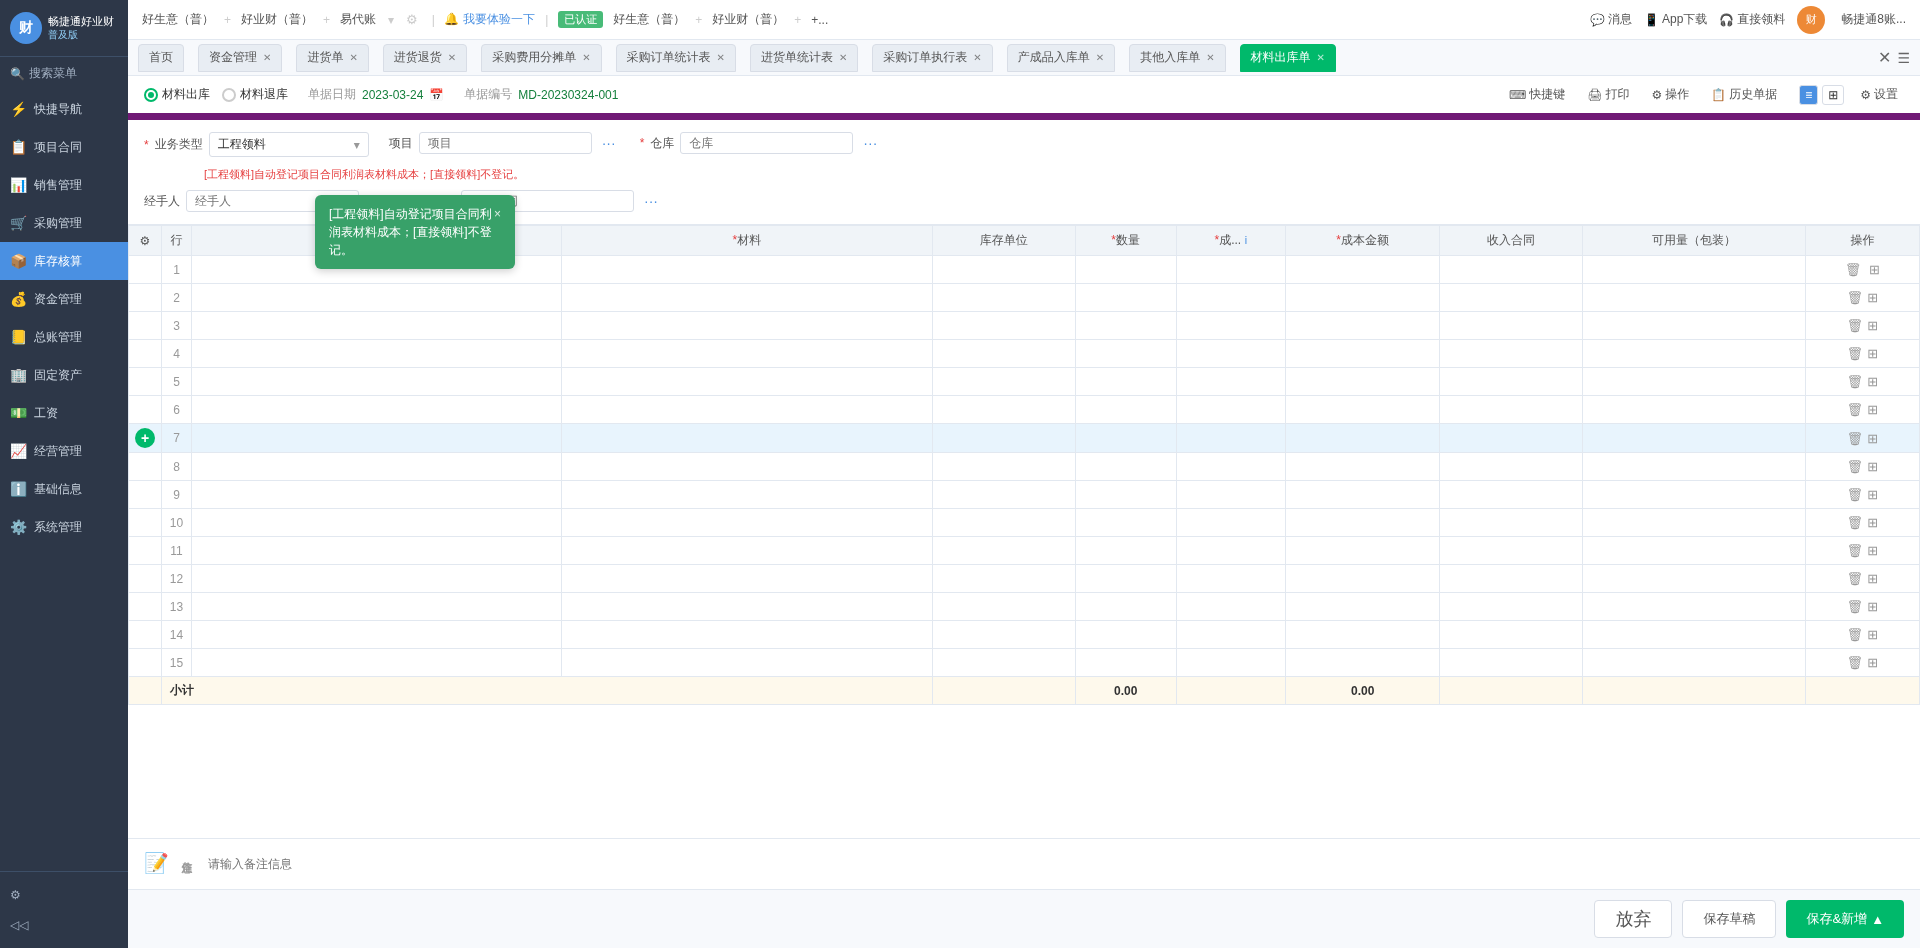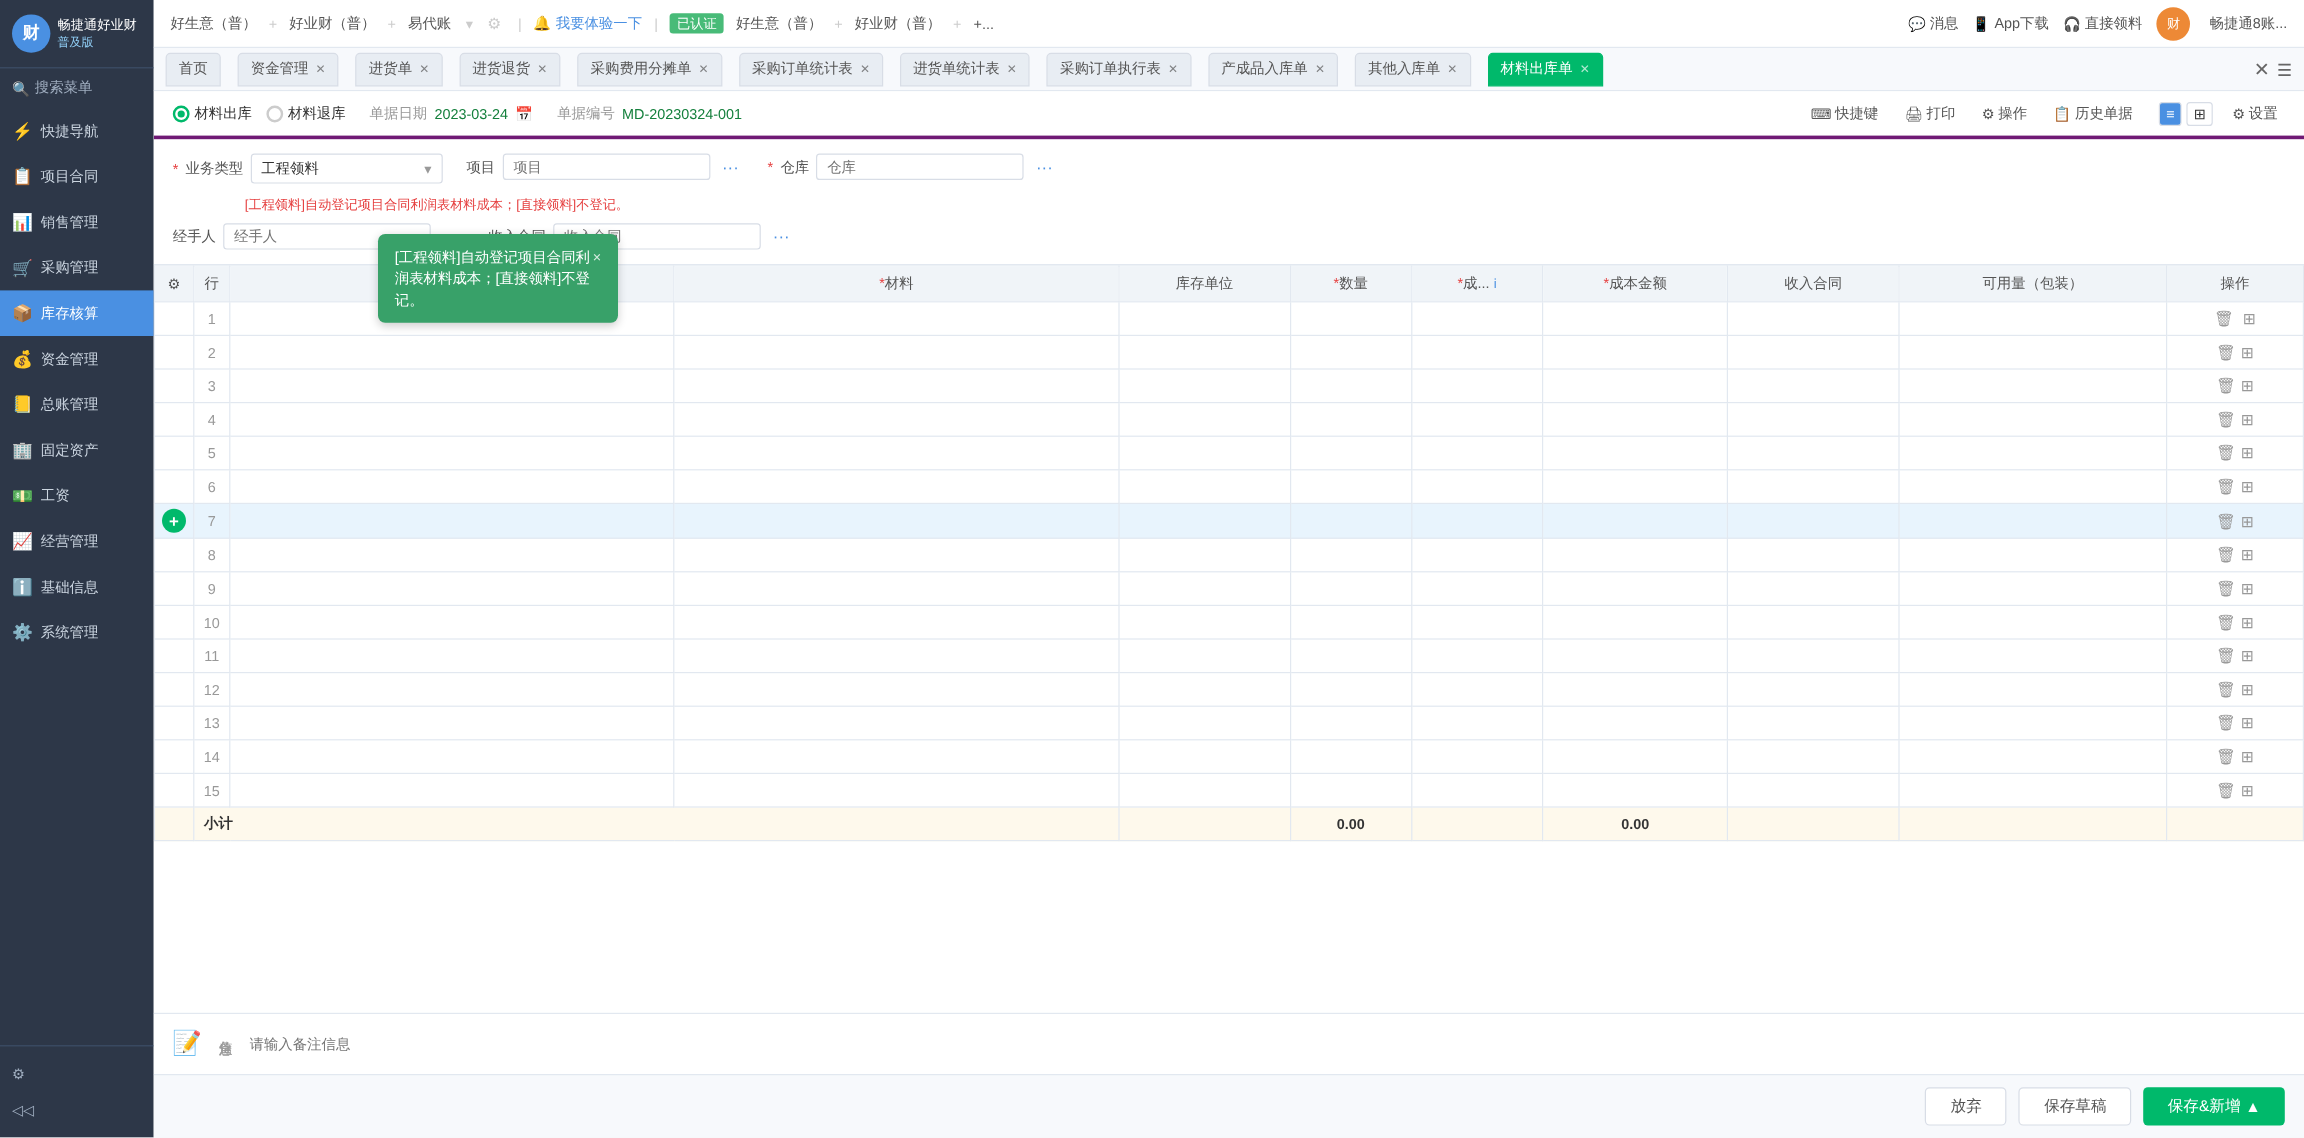"材料出库" .sub-header { border-bottom: 3px solid #701a75 -> 7px solid #701a75 }
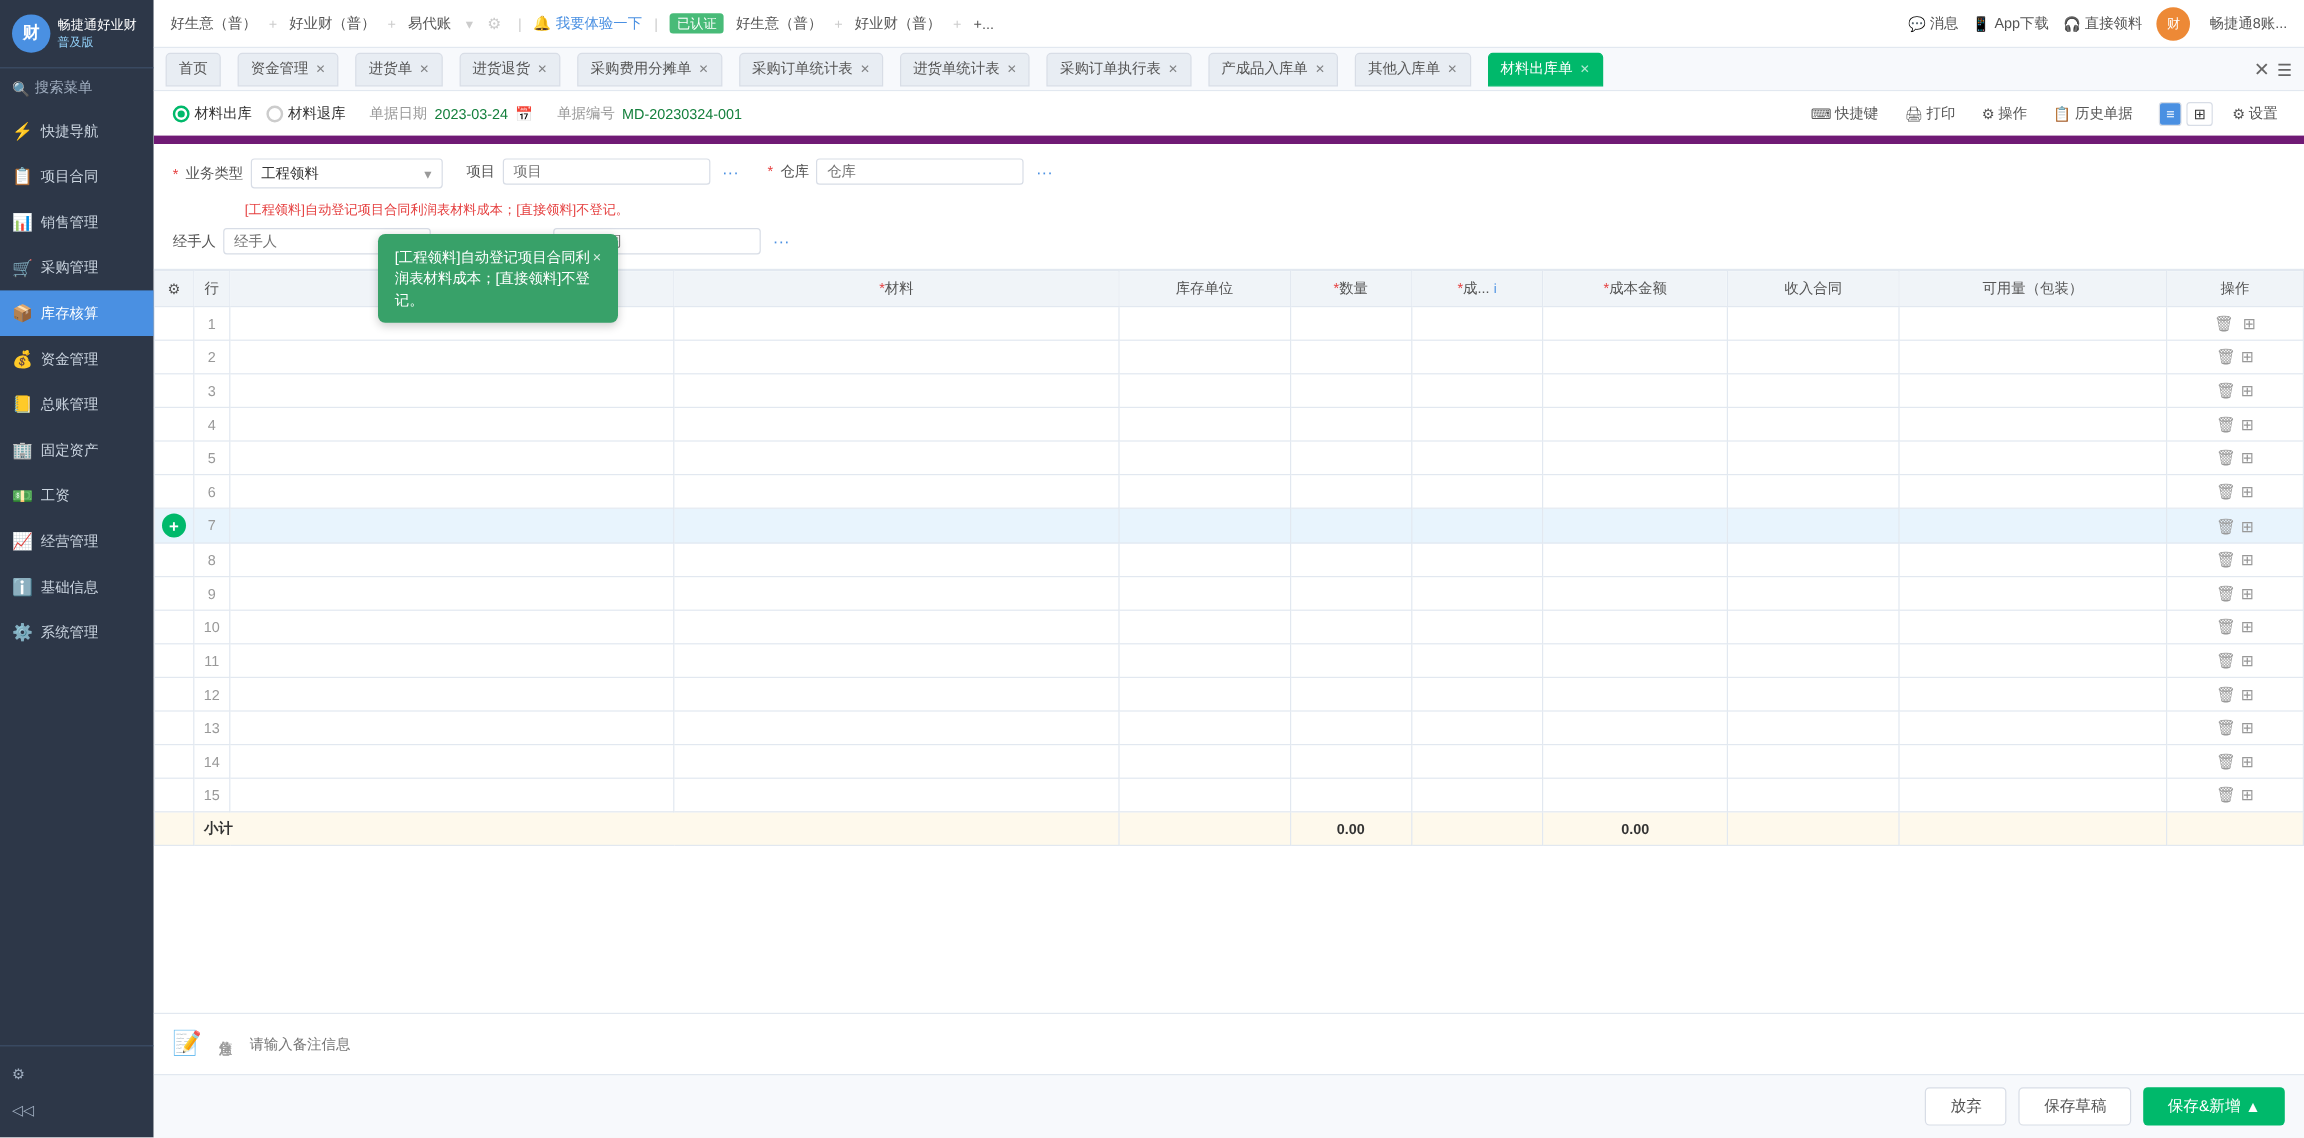"放弃" .btn-abandon { font-size: 13px -> 18px }
